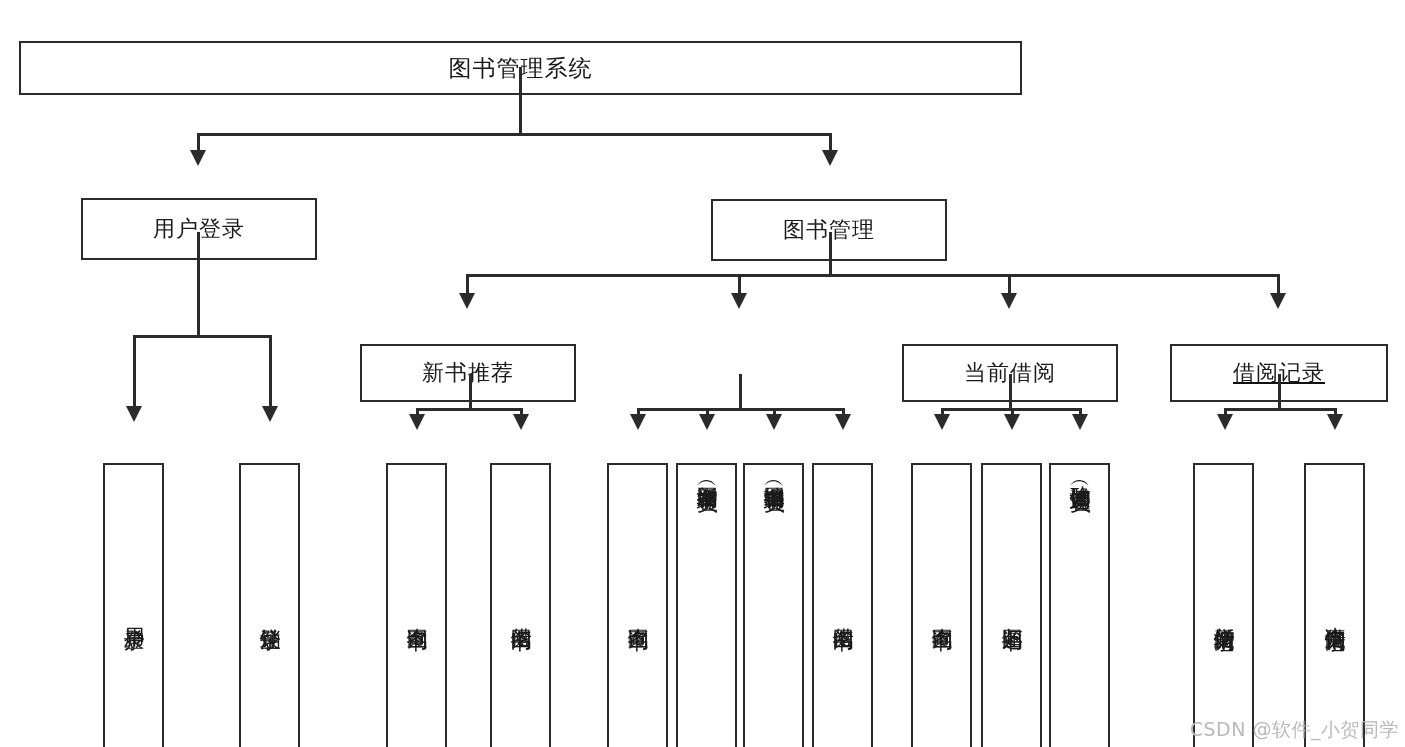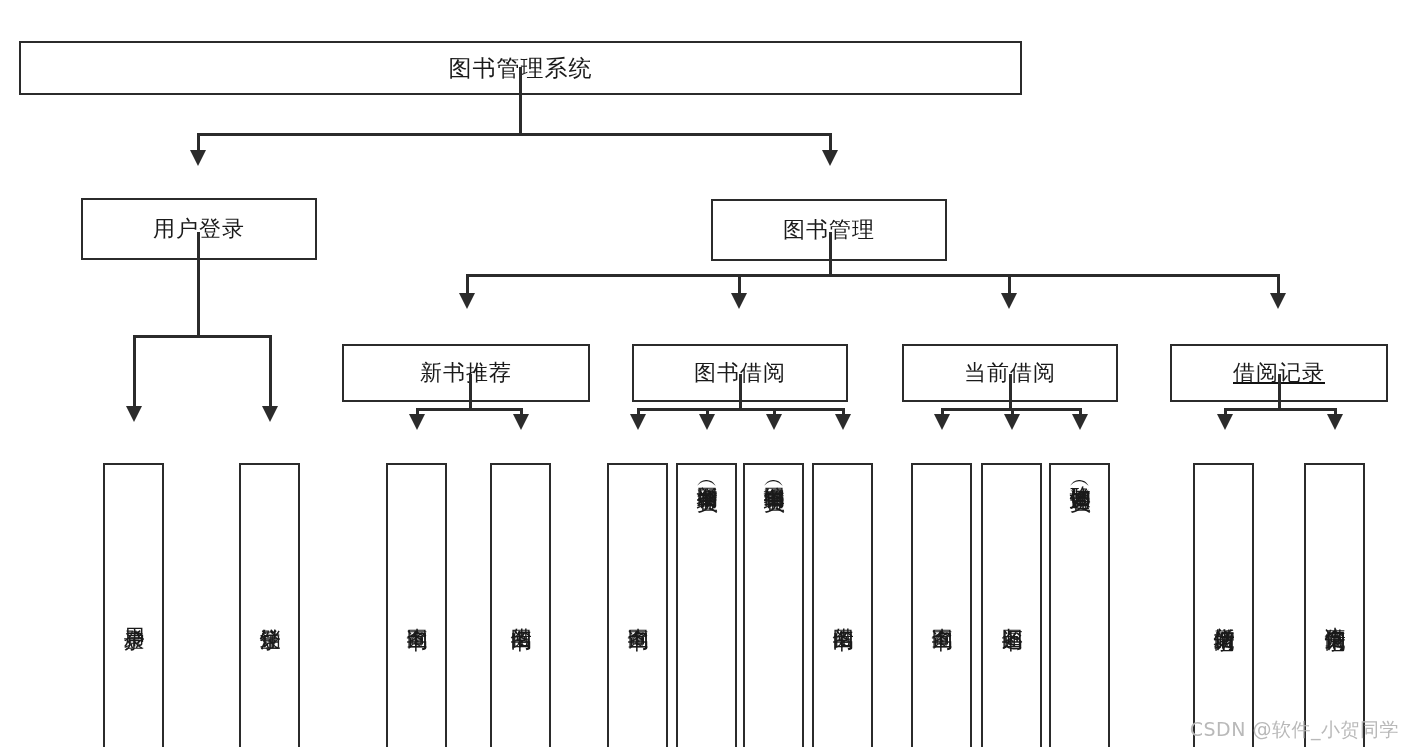"新书推荐" div.node { left: 342px -> 360px; width: 248px -> 216px }
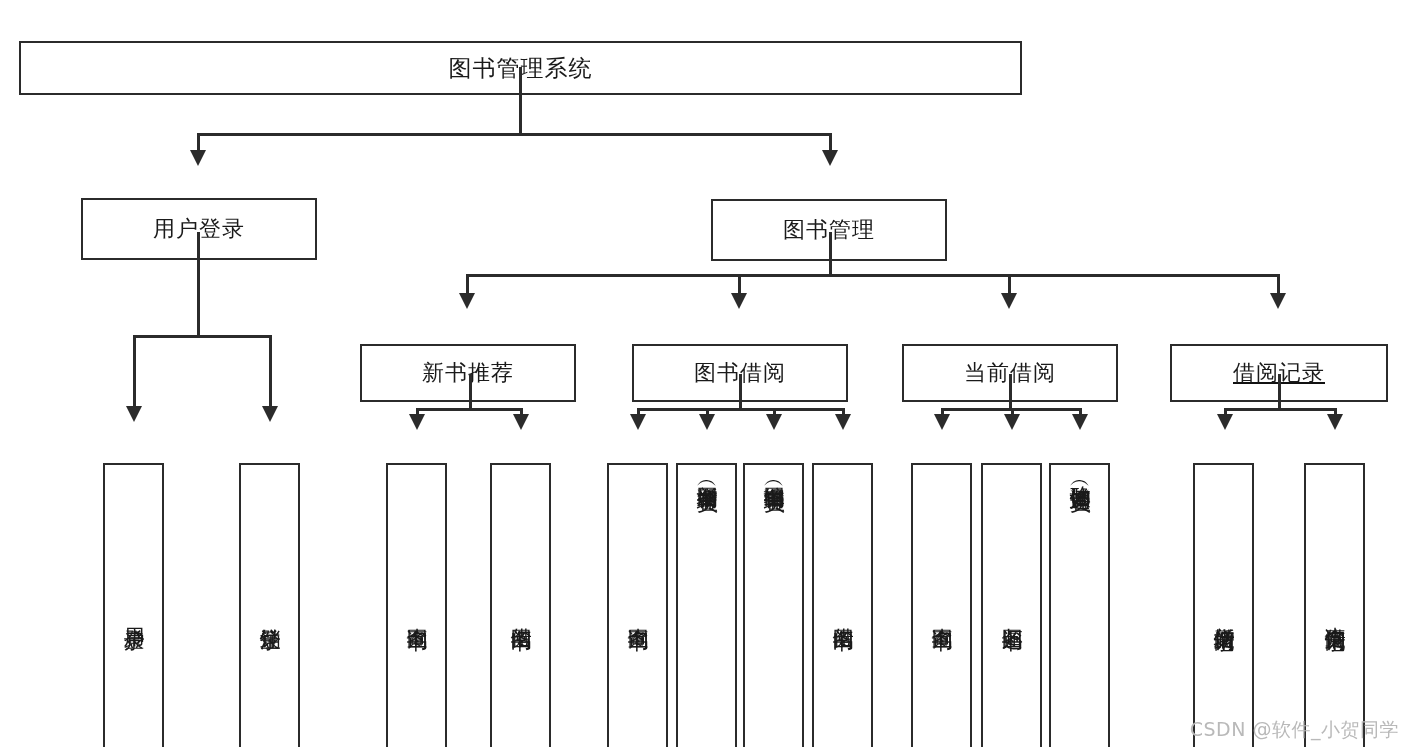"图书借阅" div.node { html: <div> <span>图书借阅</span> </div> -> none }
